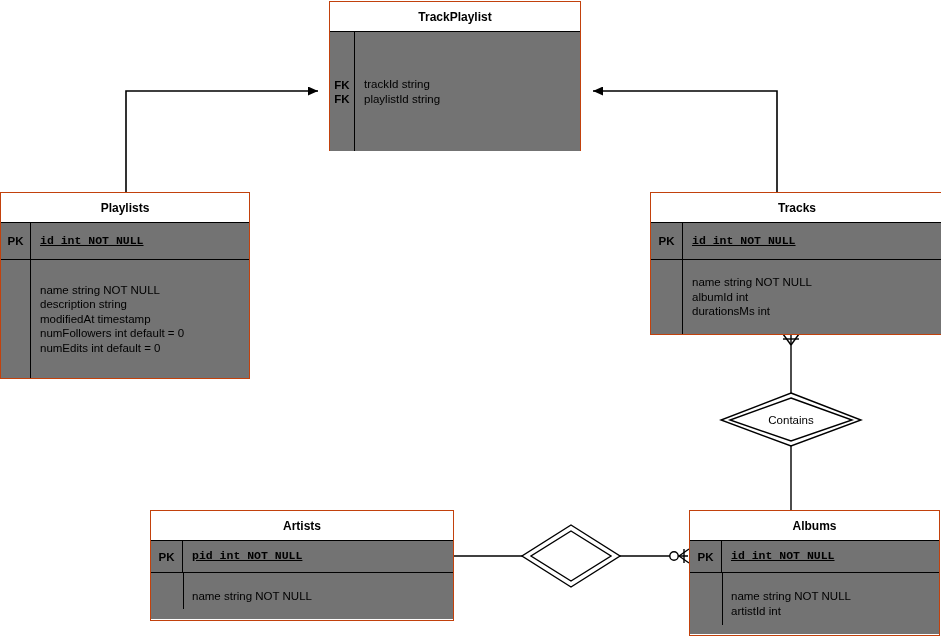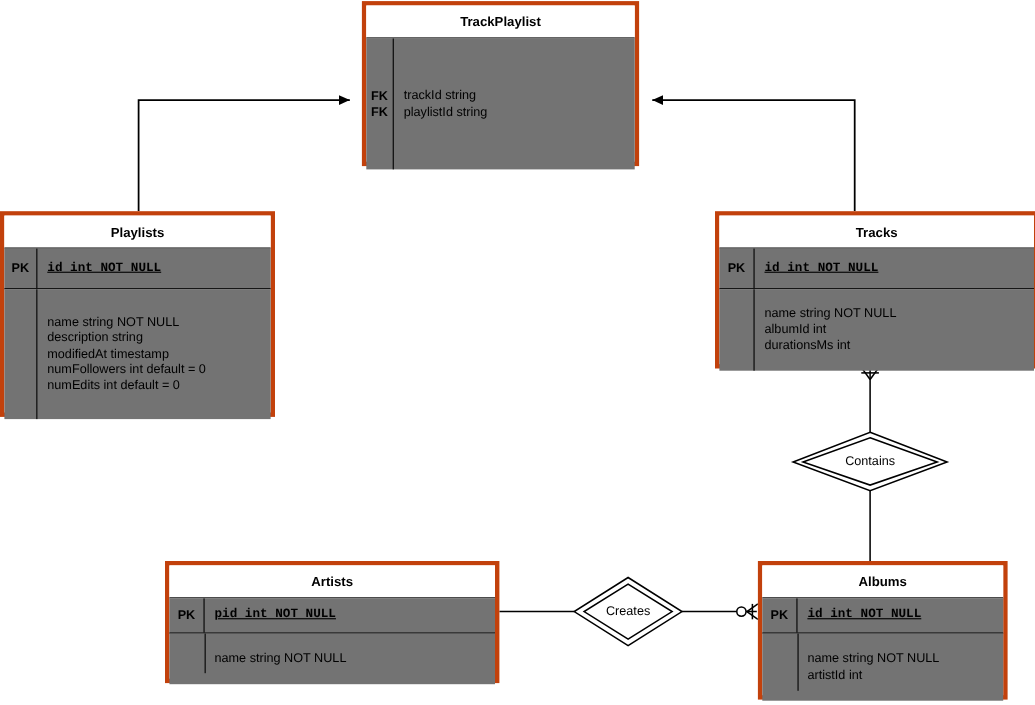"TrackPlaylist" .entity { border: 4px solid #c2410c -> 1px solid #c2410c }
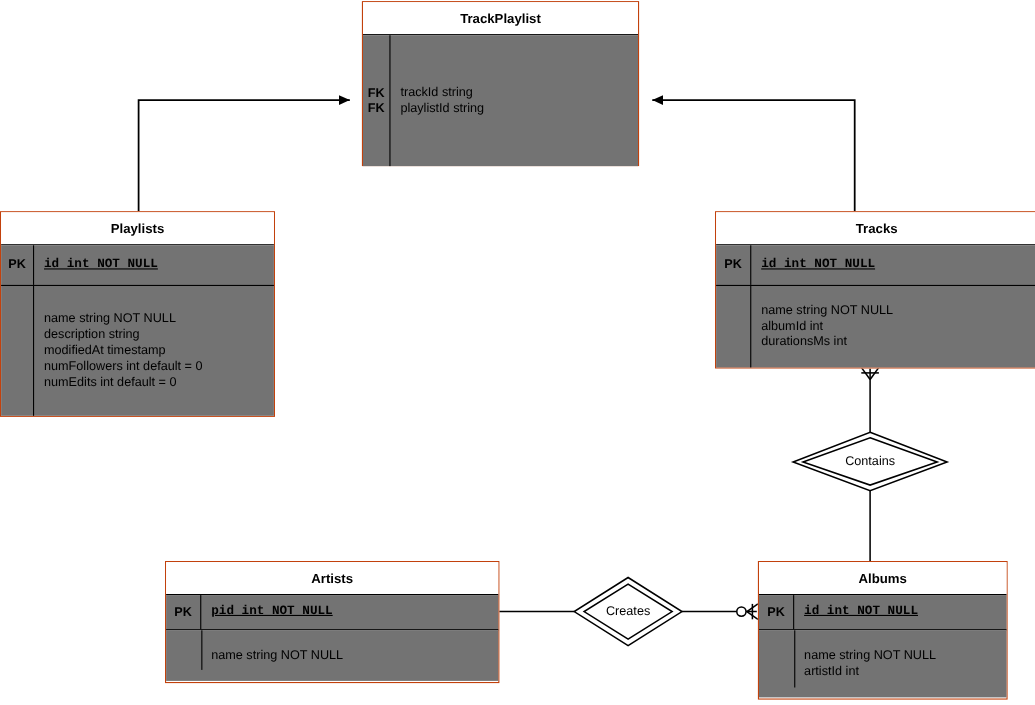"Albums" div.entity { width: 227px -> 251px }
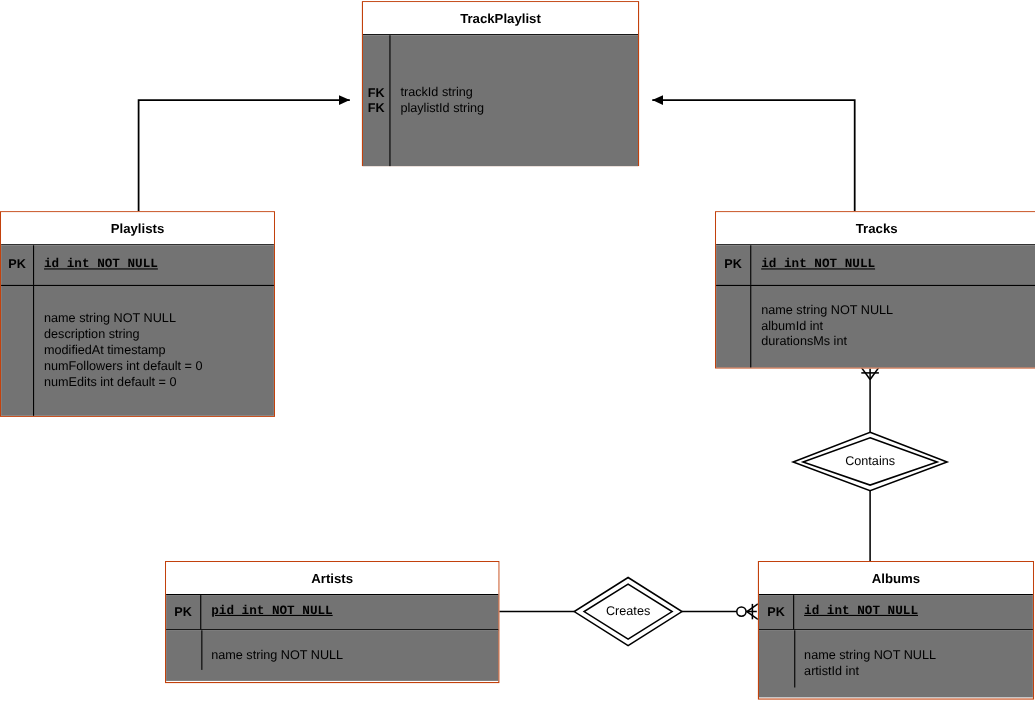"Creates" div.rel { html: <div> <div>Creates</div> </div> -> none }
